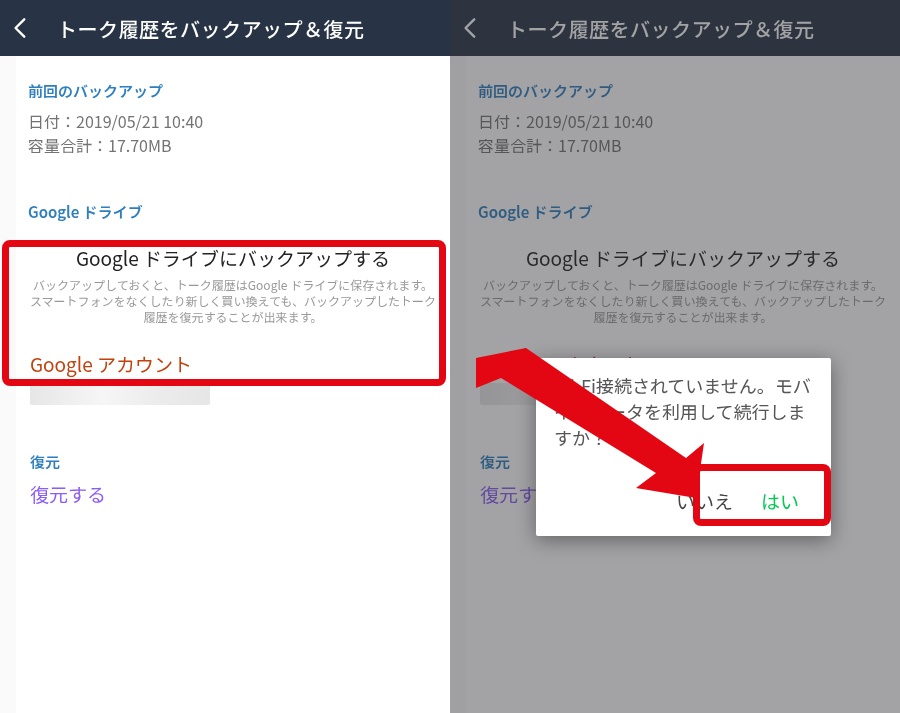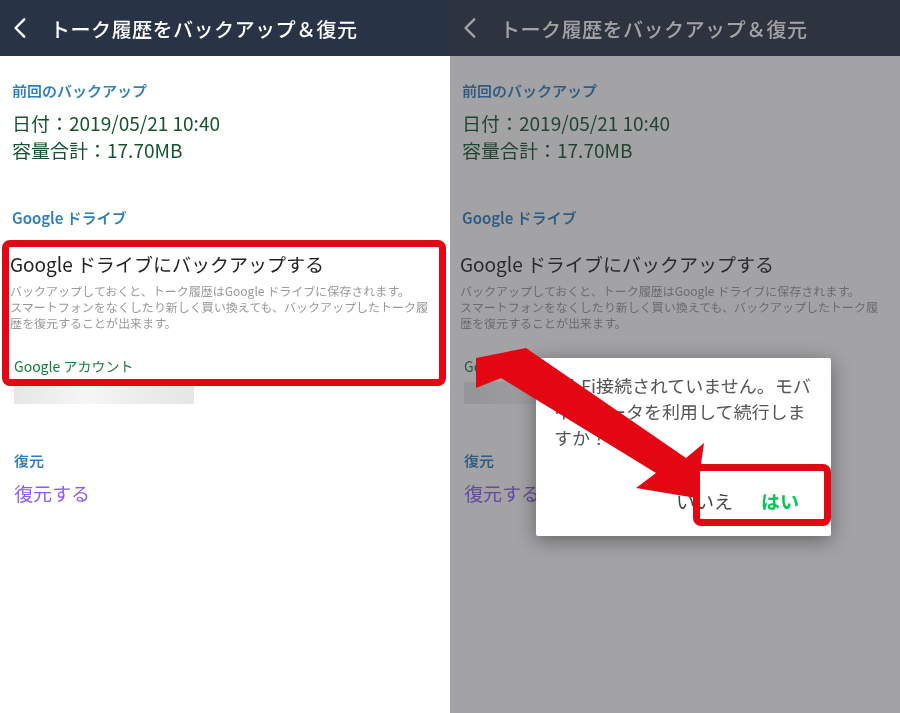"トーク履歴をバックアップ＆復元" .header { gap: 16px -> 23px }
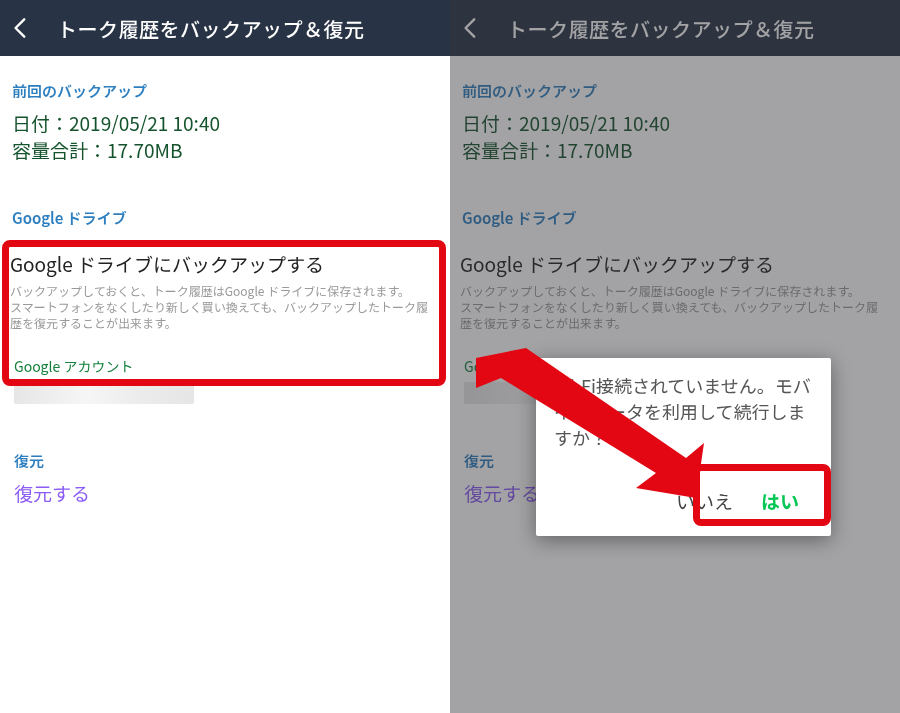"前回のバックアップ" .content { margin-left: none -> 16px }
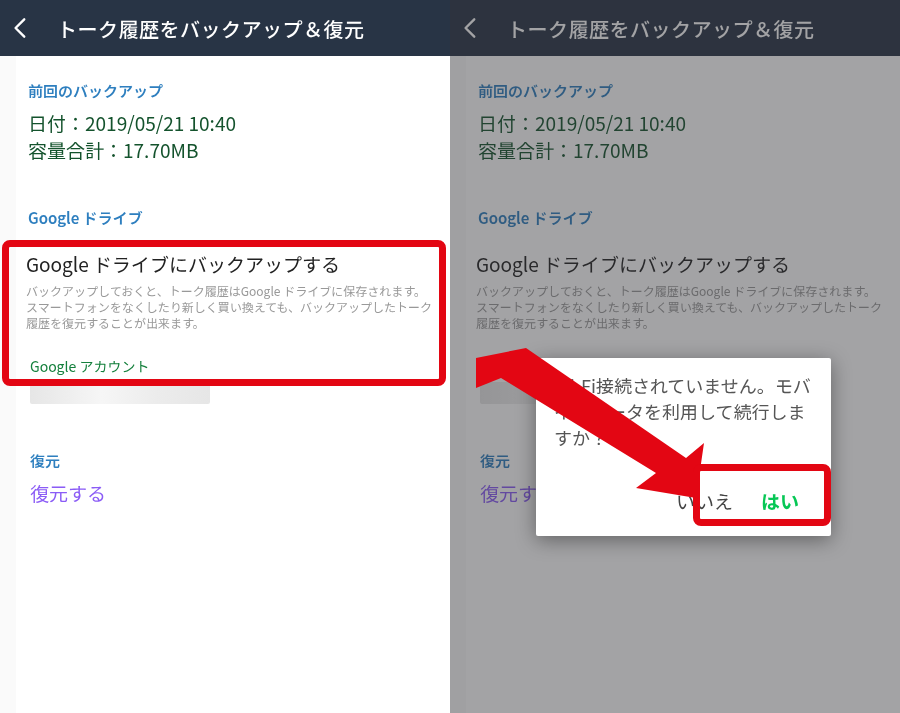"日付：2019/05/21 10:40" .line { color: #14532d -> #737373; font-size: 19px -> 16px }
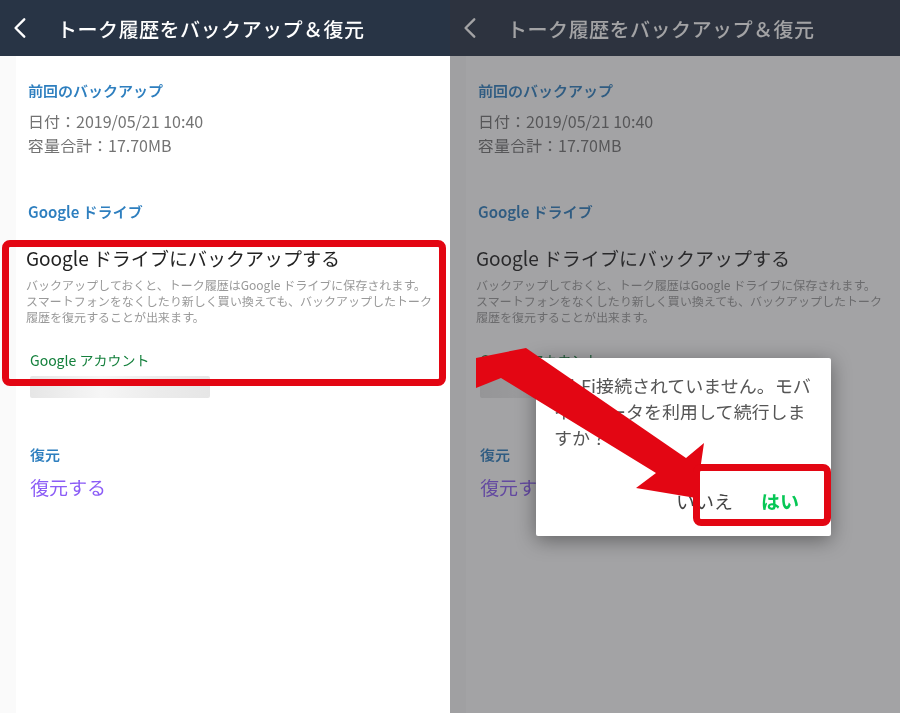"Google ドライブにバックアップする" .backup-block { text-align: none -> center }
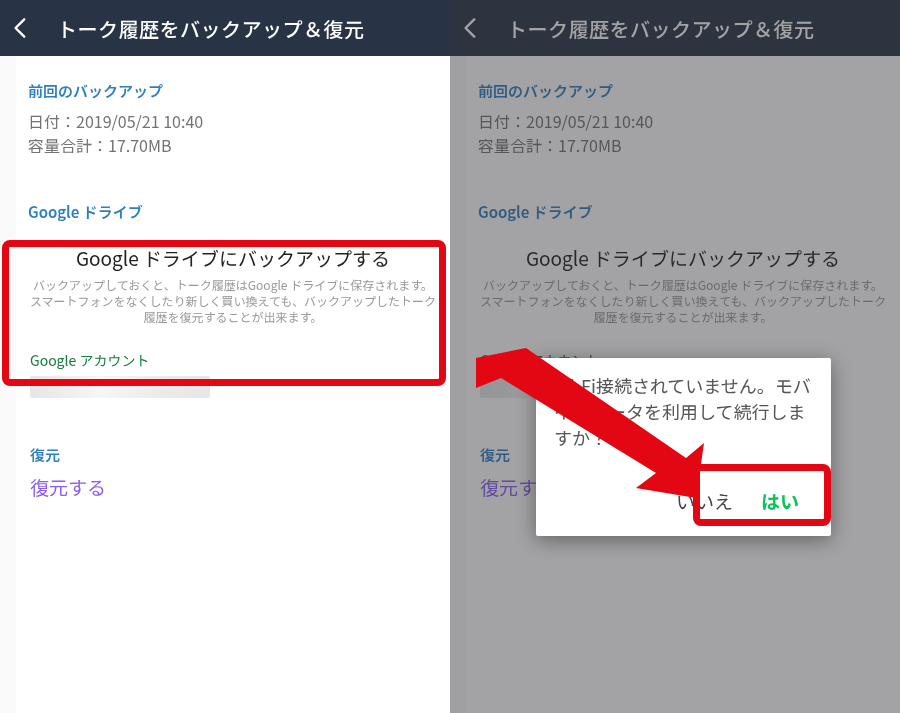"Google アカウント" .account-title { color: #15803d -> #c2410c; font-size: 14px -> 19px }
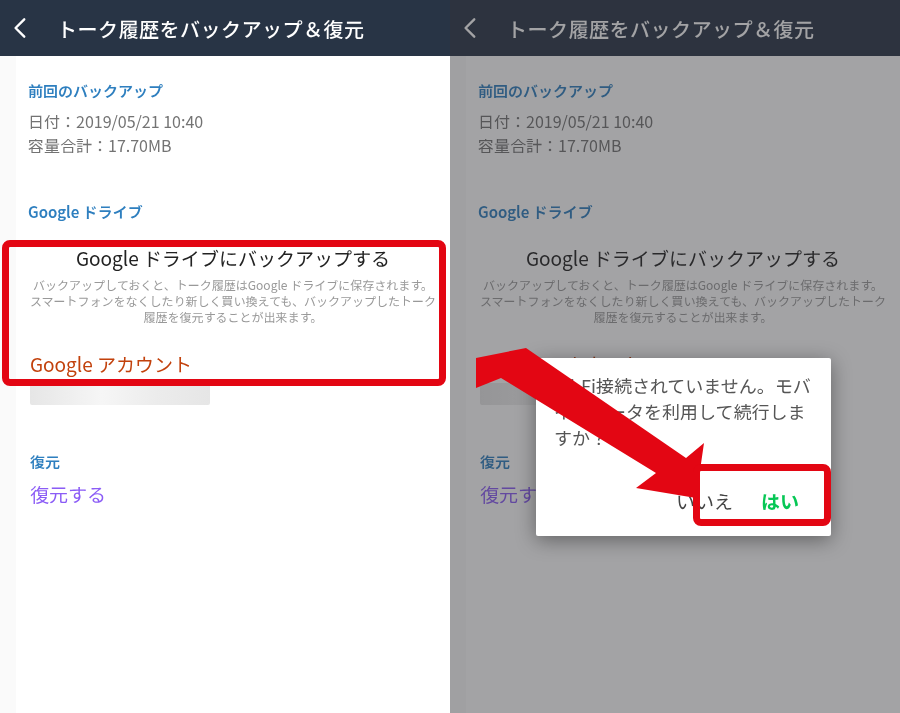"はい" .dbtn.yes { font-weight: 700 -> 400 }
